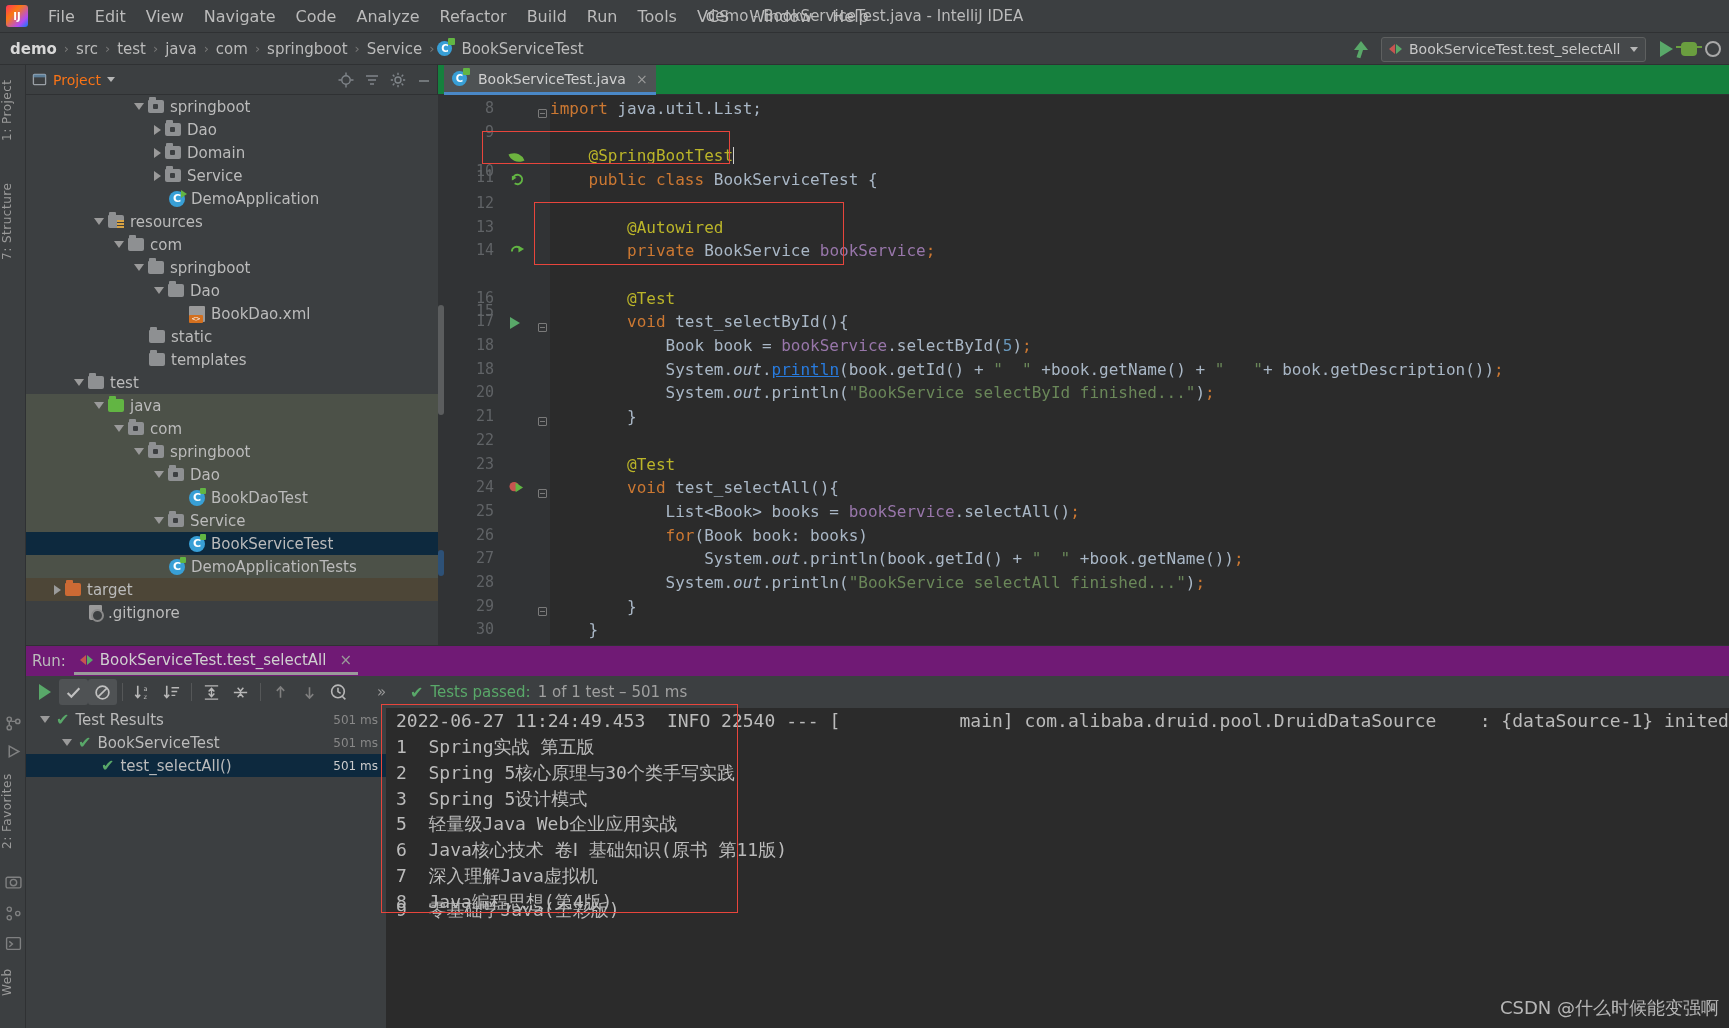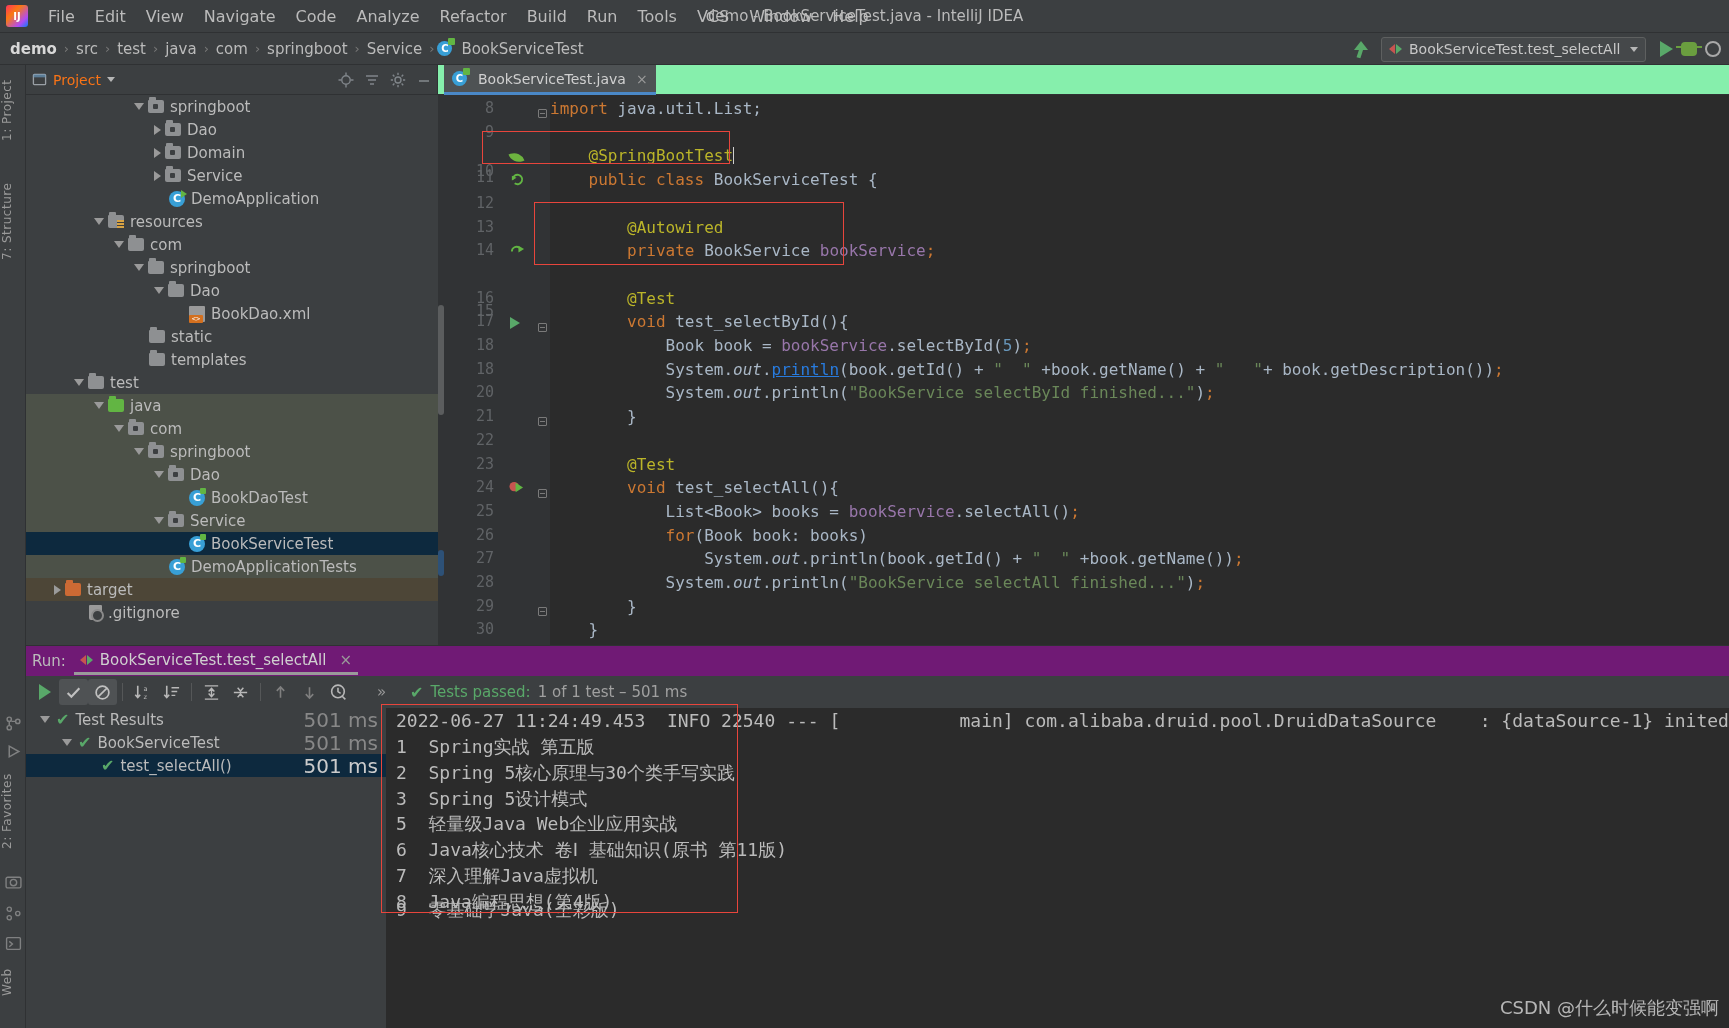"BookServiceTest.java" .tabbar { background: #86efac -> #15803d }
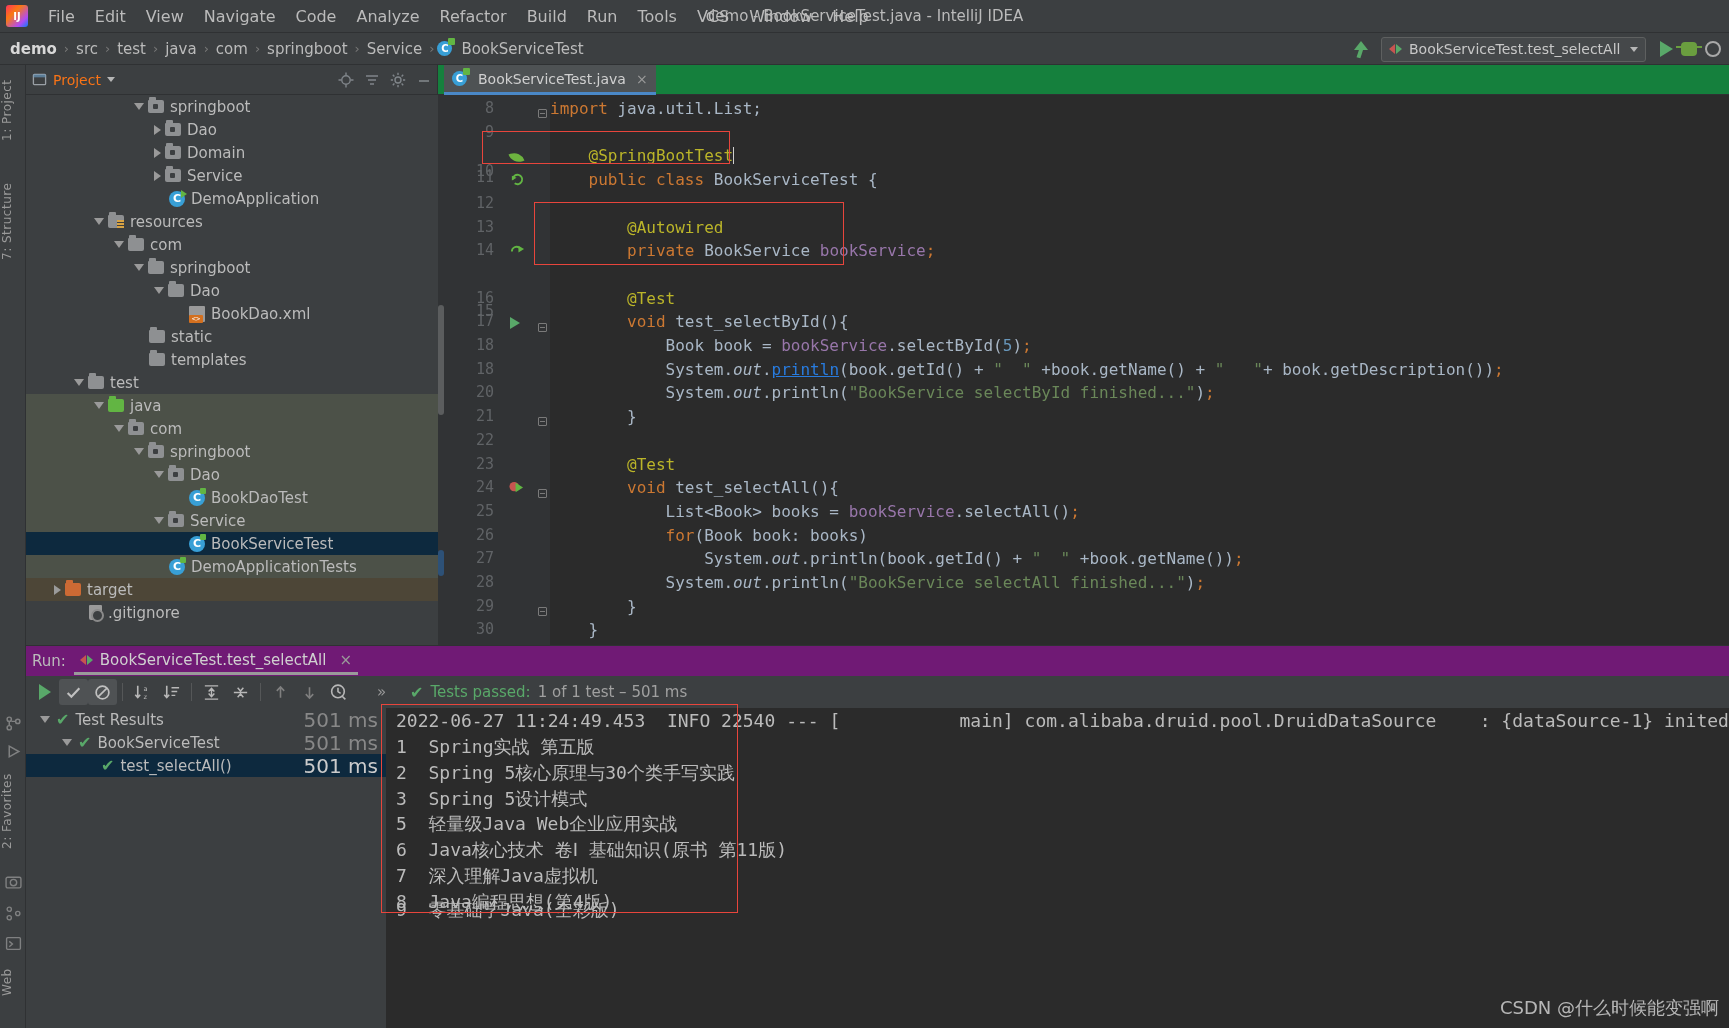"501 ms" .ttime { font-size: 20px -> 12px }
